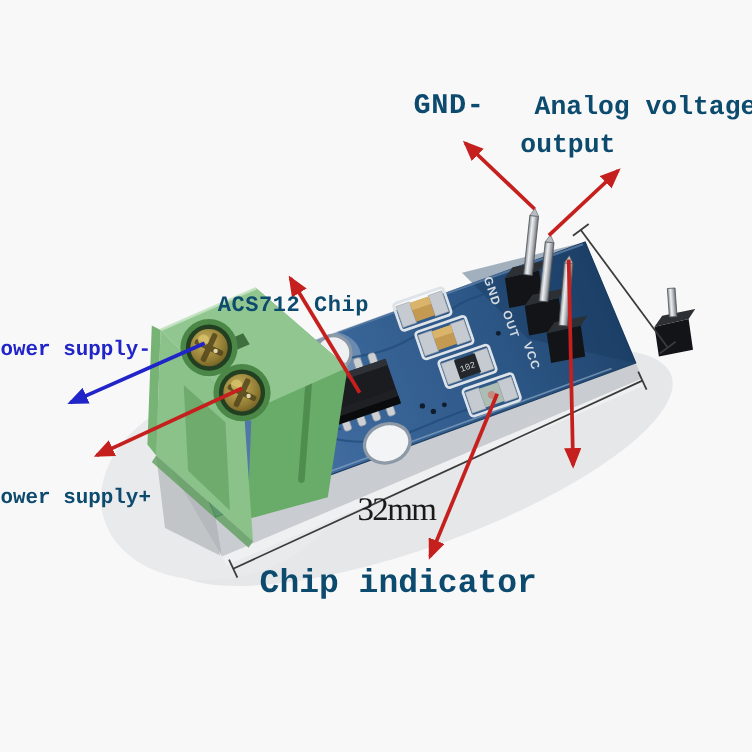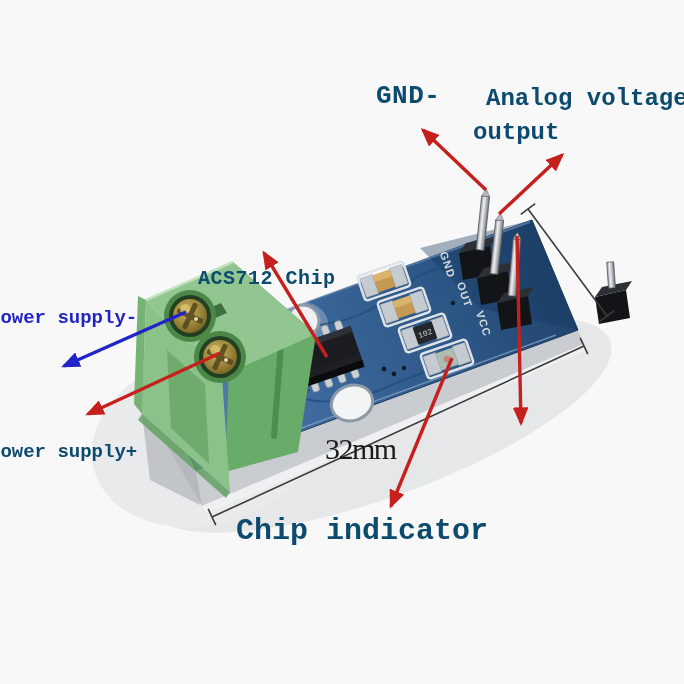"32mm" div.dim { top: 432px -> 447px }
